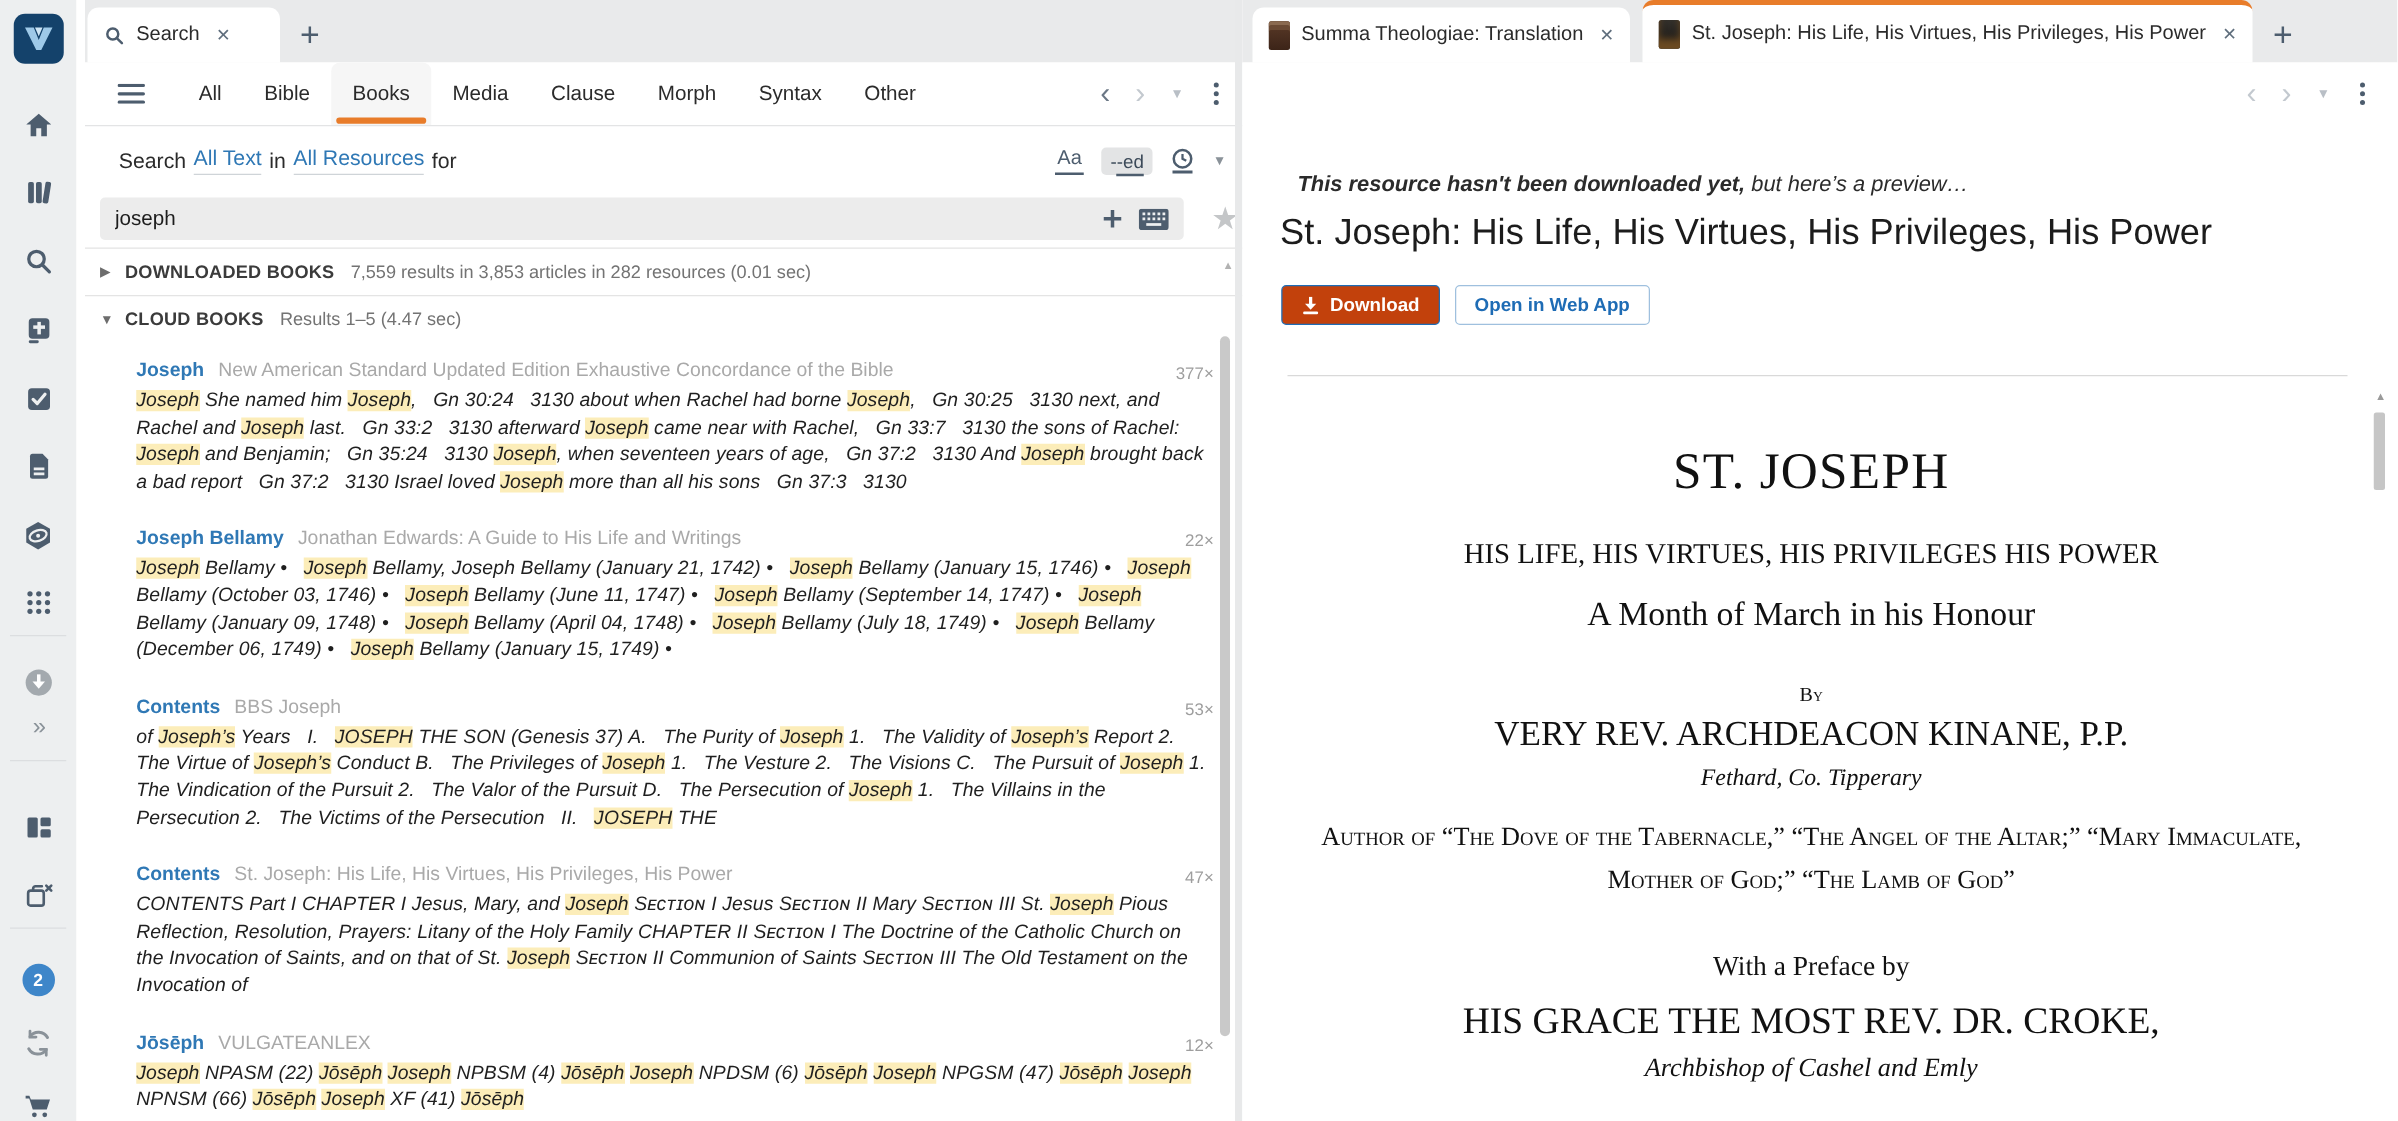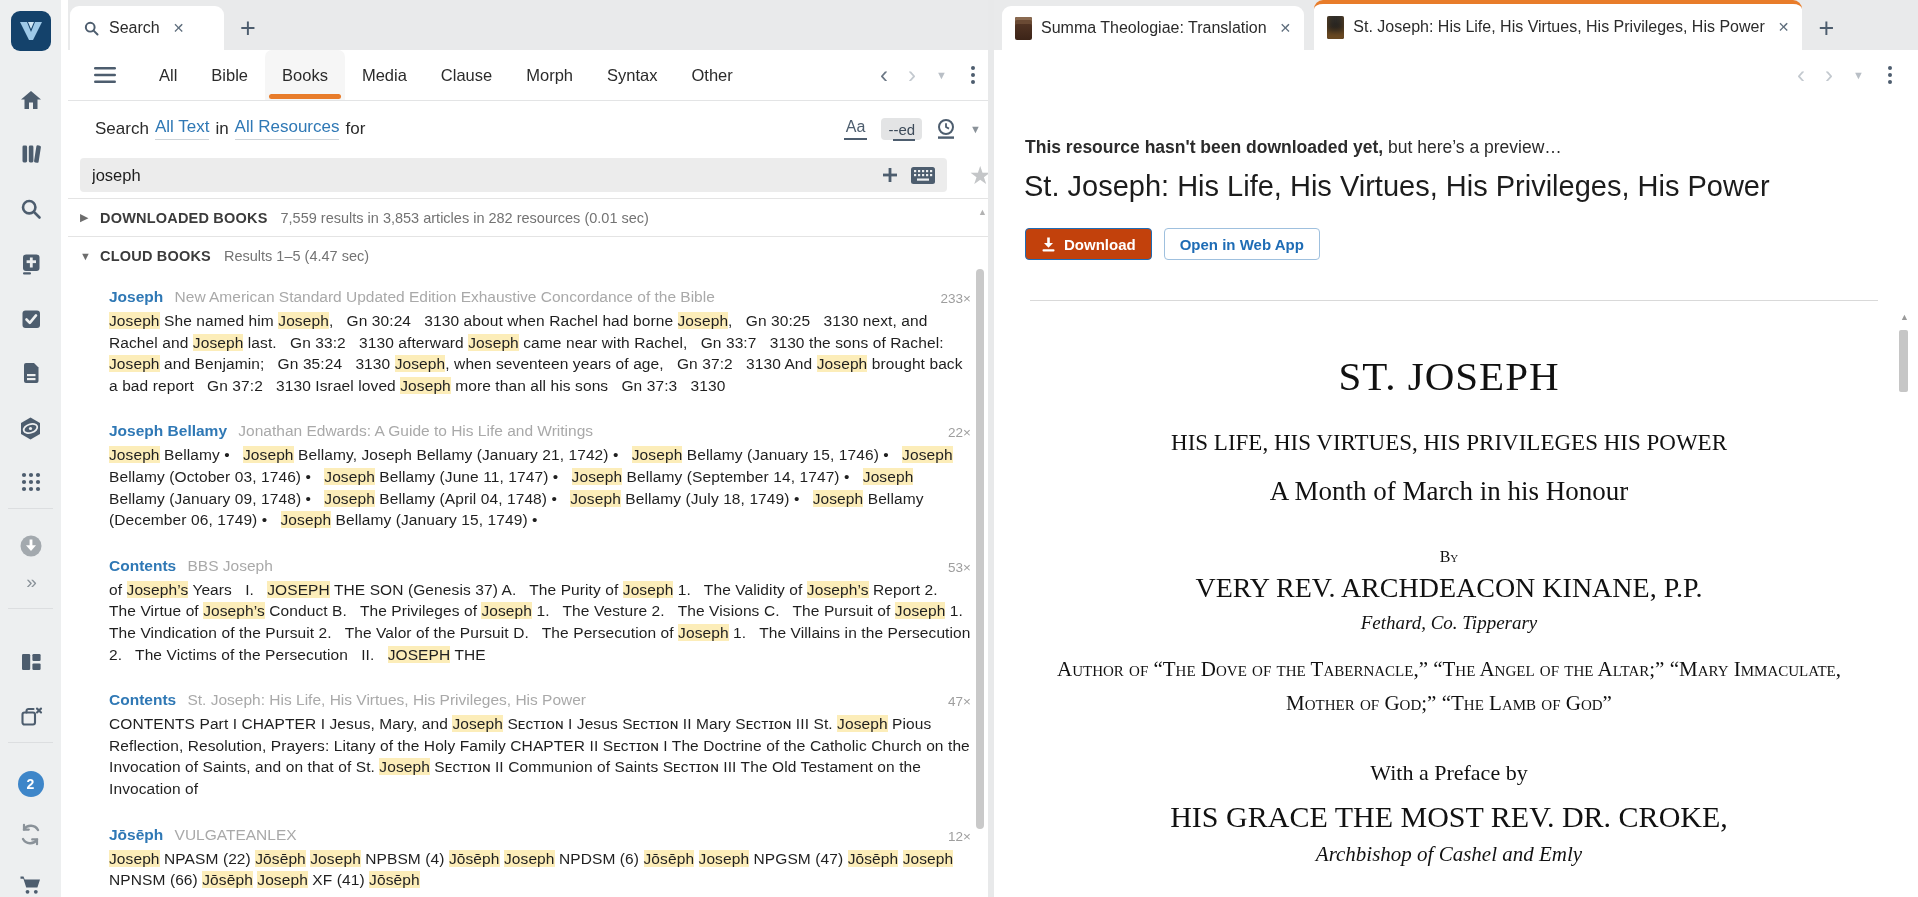"This resource hasn't been downloaded" .notice { font-style: none -> italic; left: 31px -> 44px }
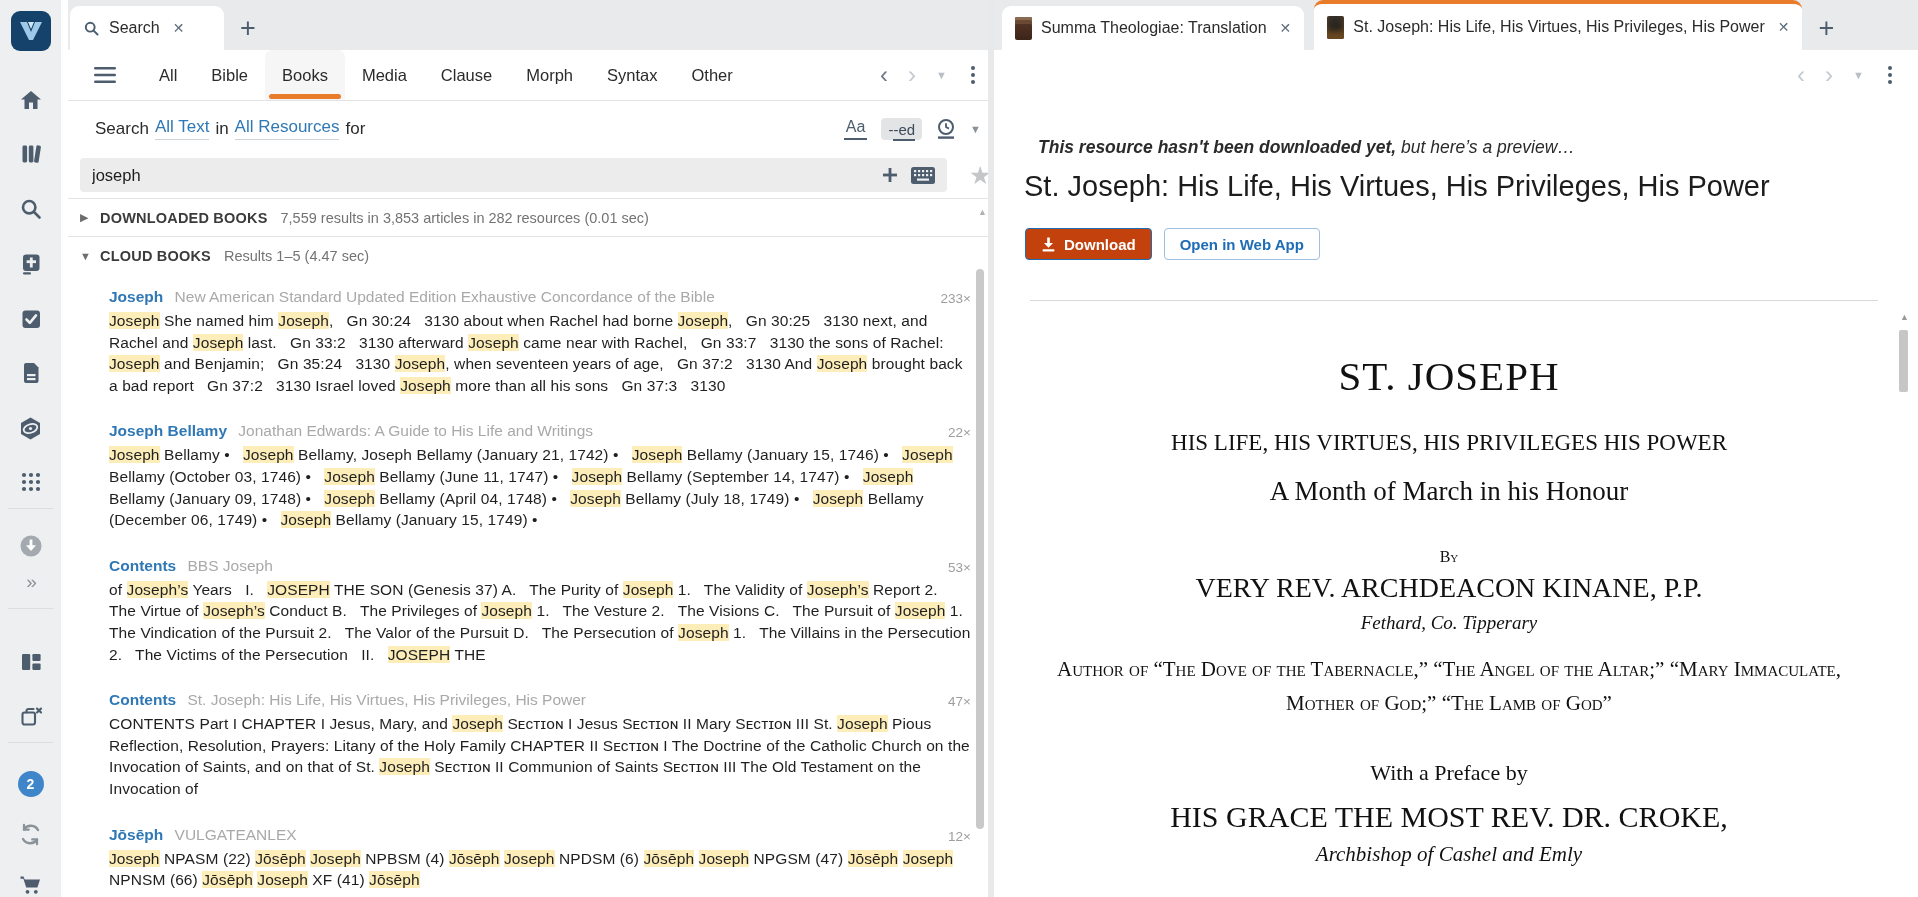"233×" span.result-count { text: 233 -> 377 }
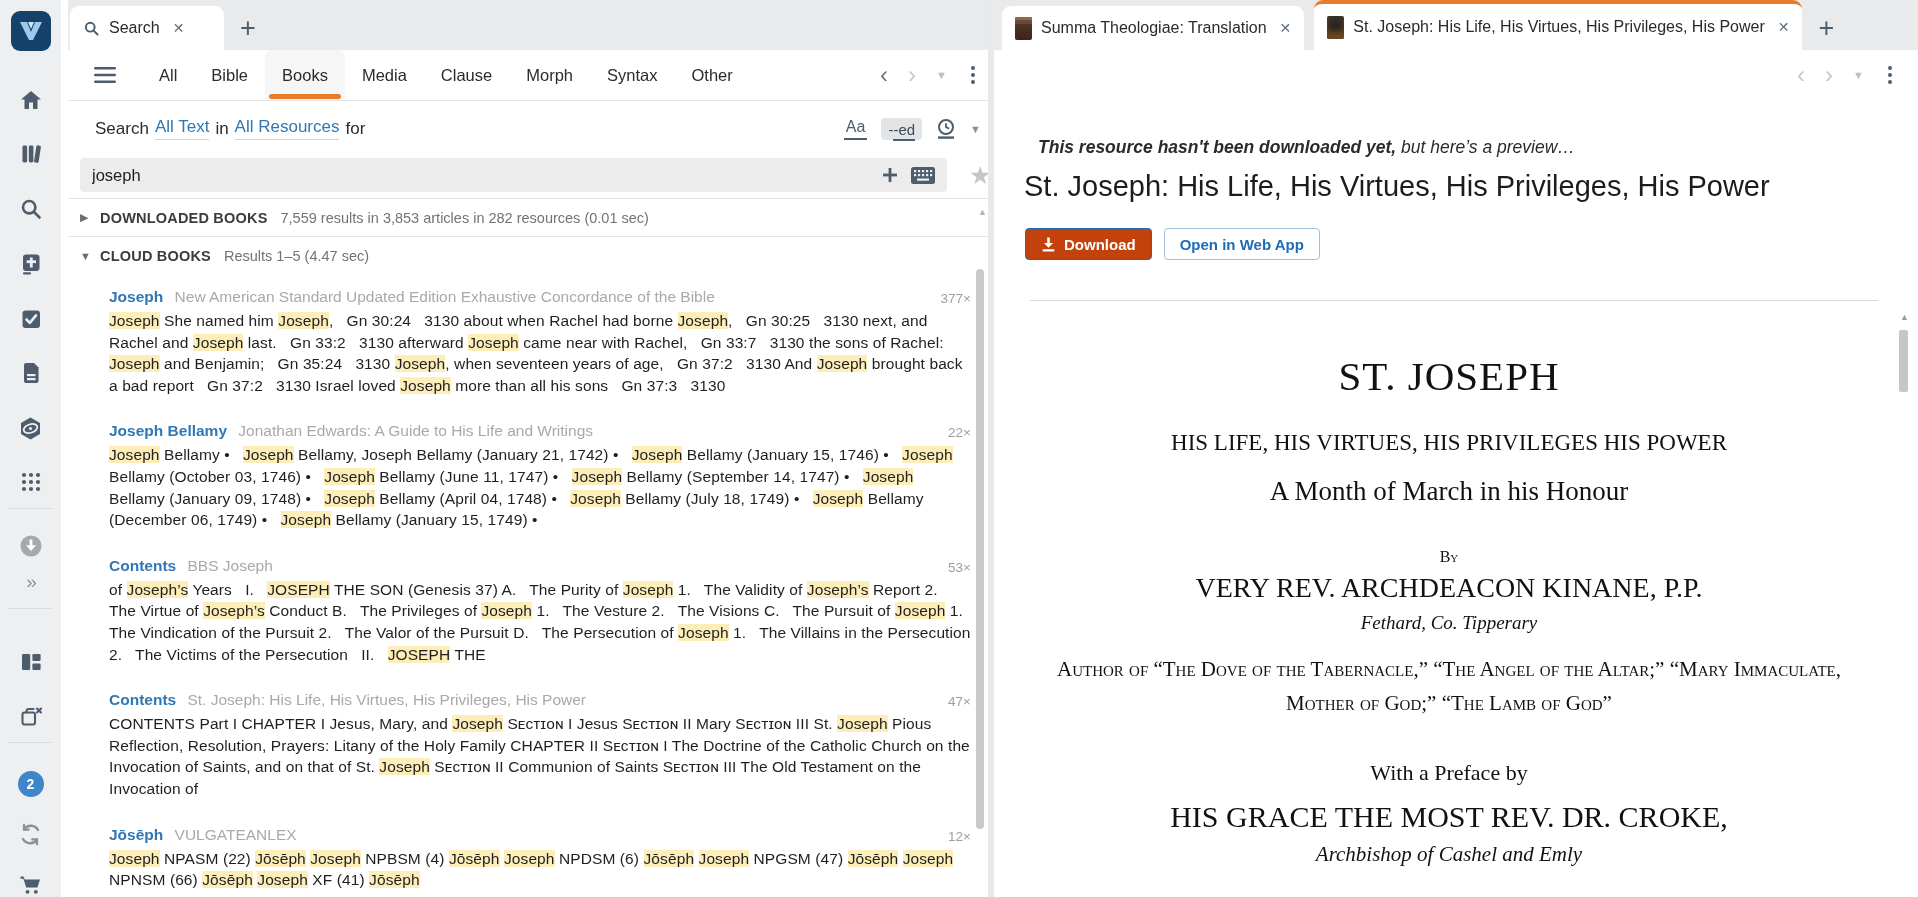"Joseph She named him Joseph," .snippet { font-style: none -> italic }
